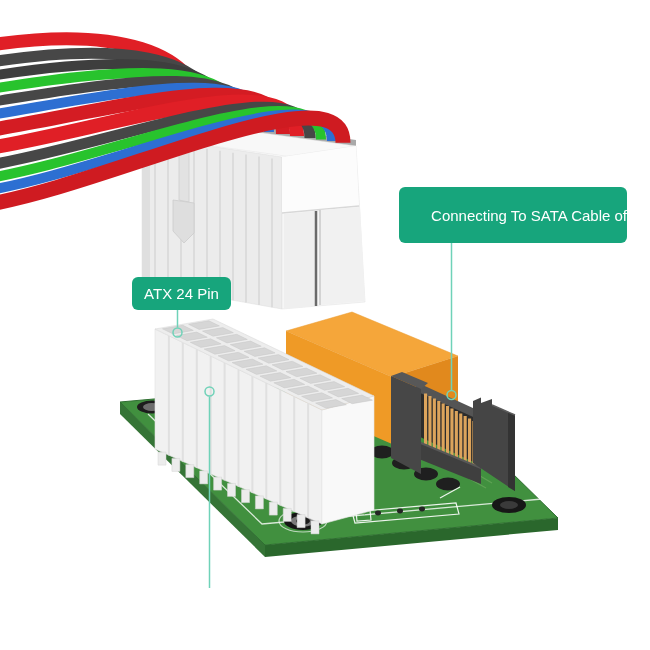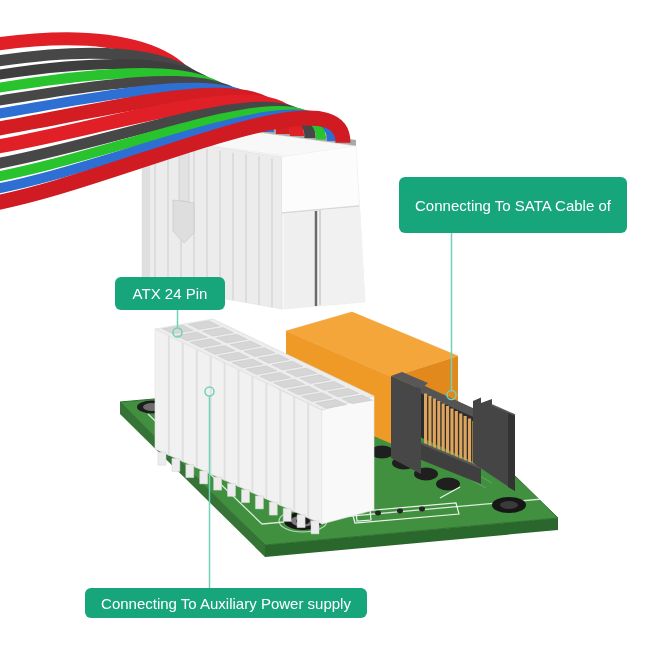"Connecting To SATA Cable of" .callout-sata { align-items: none -> flex-end; top: 177px -> 187px }
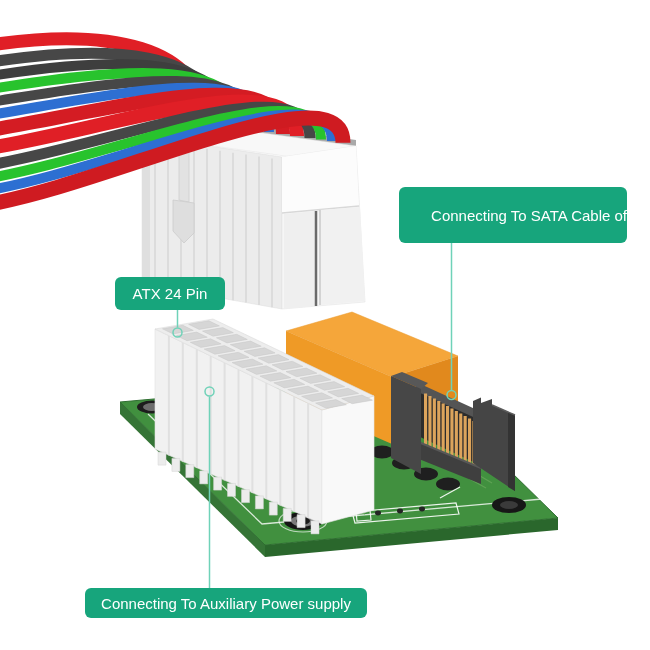"ATX 24 Pin" .callout-atx { left: 115px -> 132px; width: 110px -> 99px }
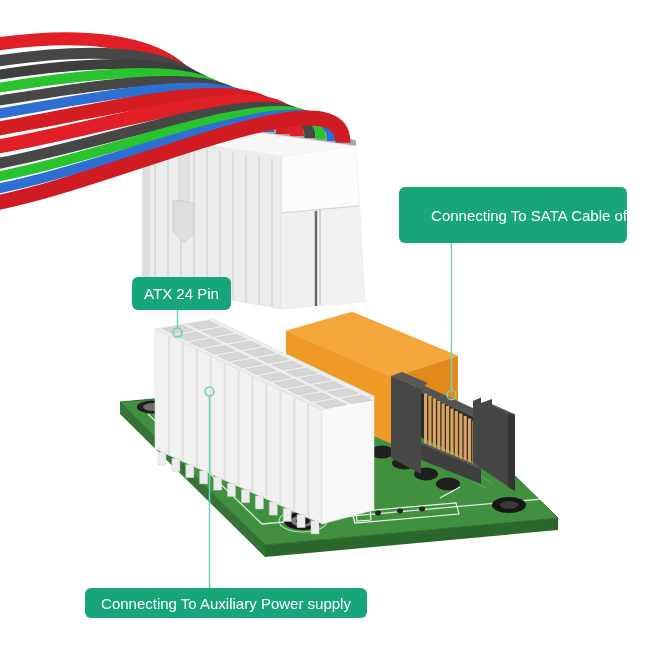"Connecting To Auxiliary Power supply" div.callout { html: <div> <span>Connecting To Auxiliary Power supply</span> </div> -> none }
